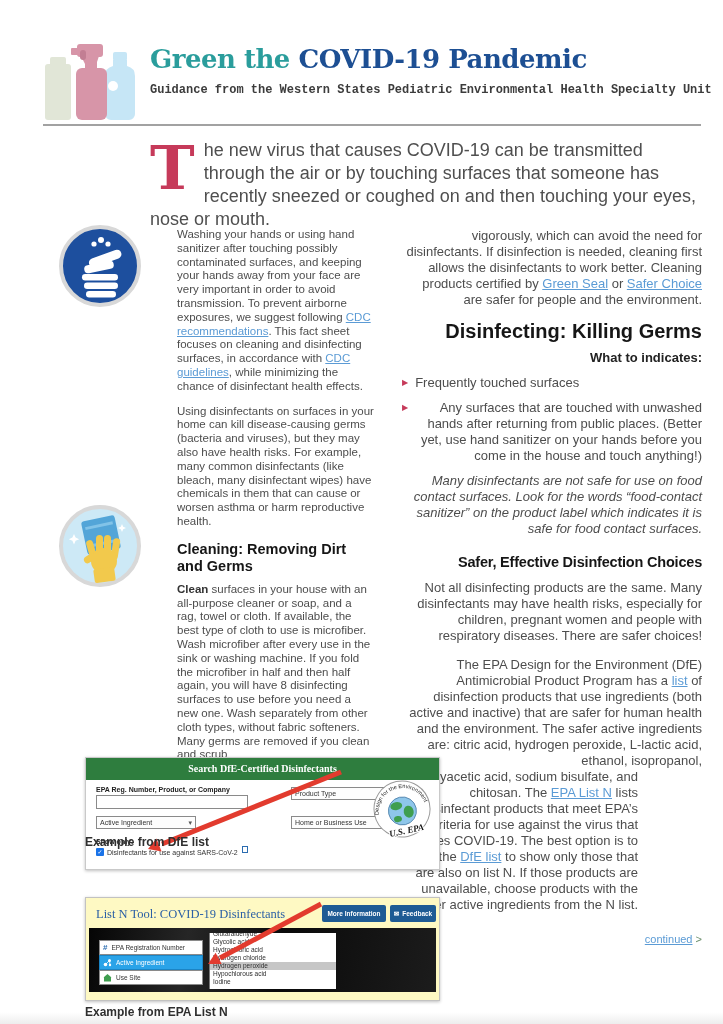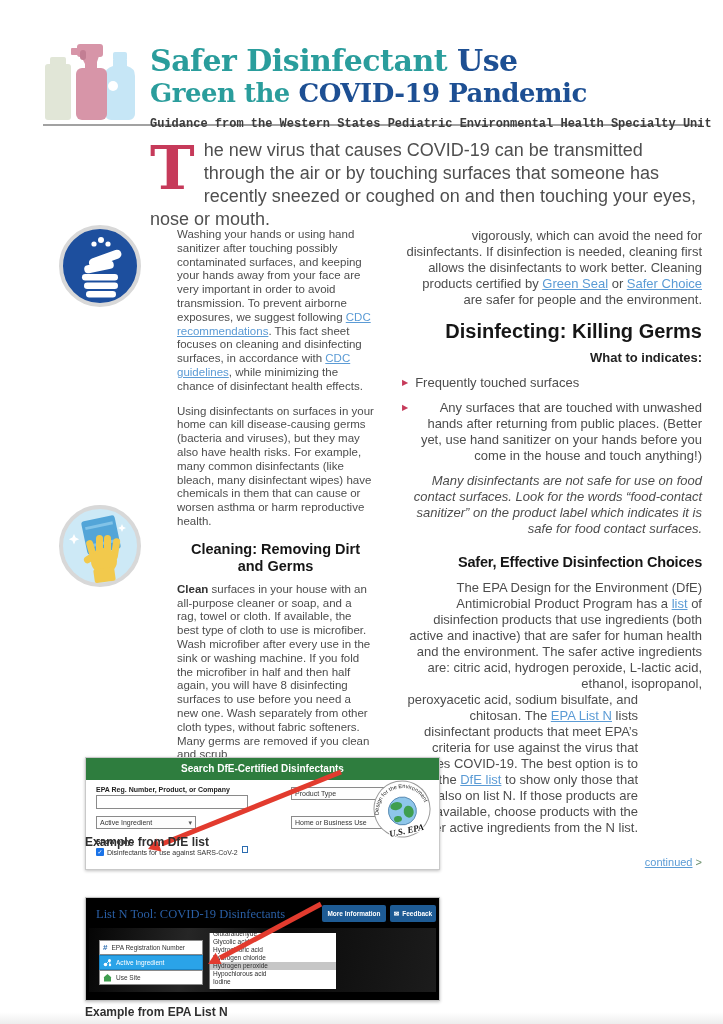"Safer Disinfectant Use" div.t1 { html: <div><span>Safer Disinfectant </span><span>Use</span></div> -> none }
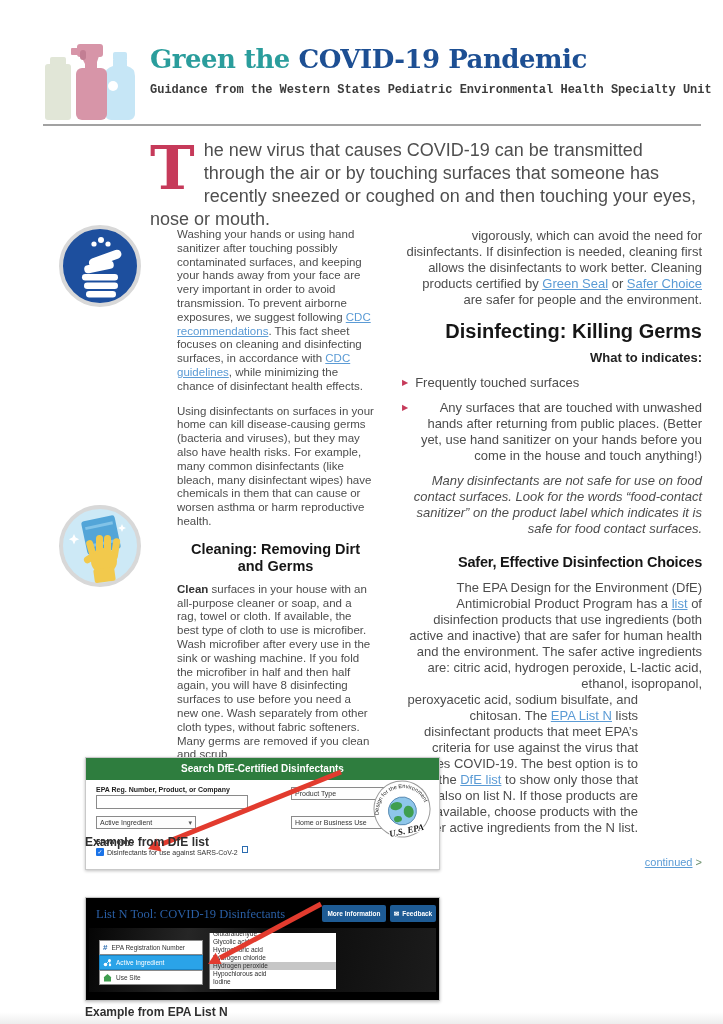"Cleaning: Removing Dirt and Germs" .col-left h3 { text-align: center -> none }
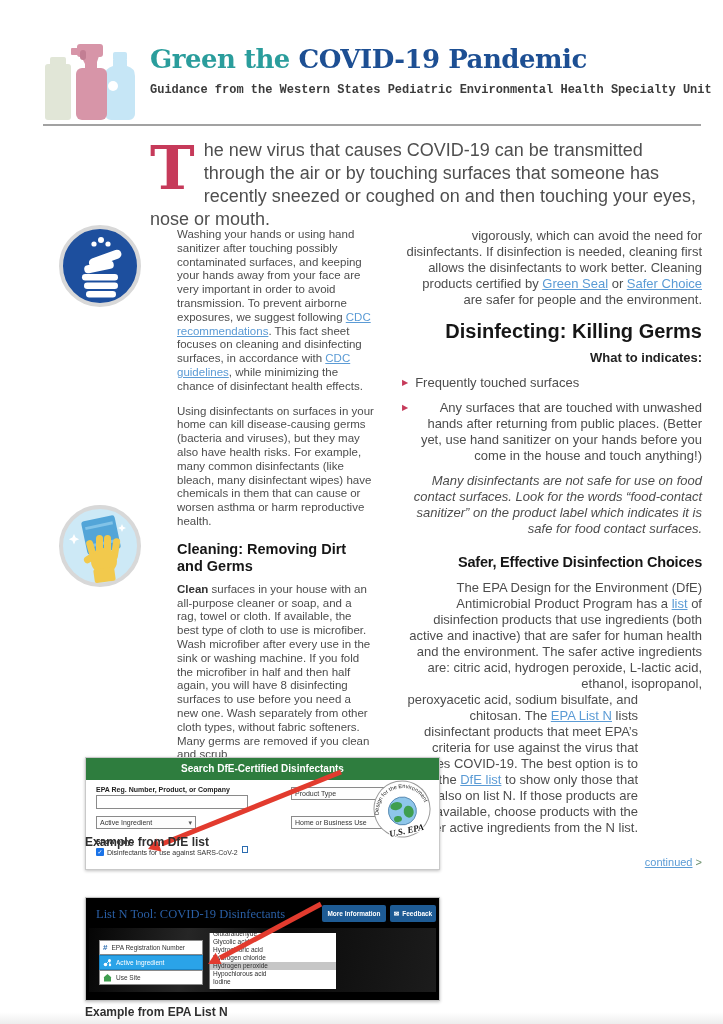"Not all disinfecting products are" p { html: none -> <p>Not all disinfecting products are the same. Many disinfectants may have health risks, especially for children, pregnant women and people with respiratory diseases. There are safer choices!</p> }
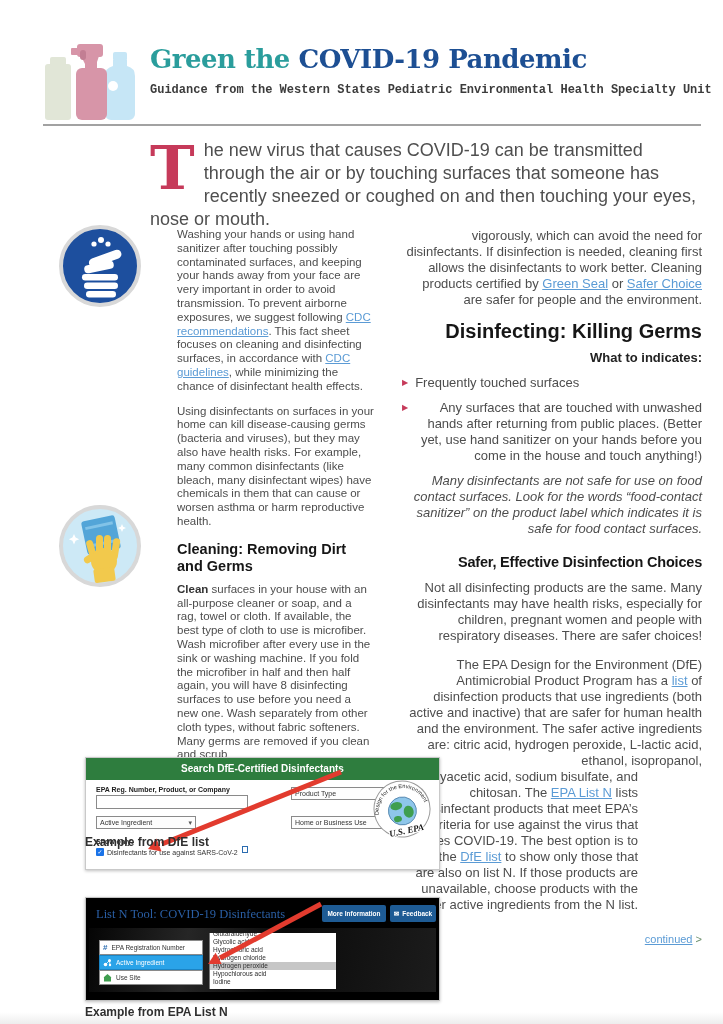"Search DfE-Certified Disinfectants" .dfe-bar { font-family: none -> Liberation Serif, serif }
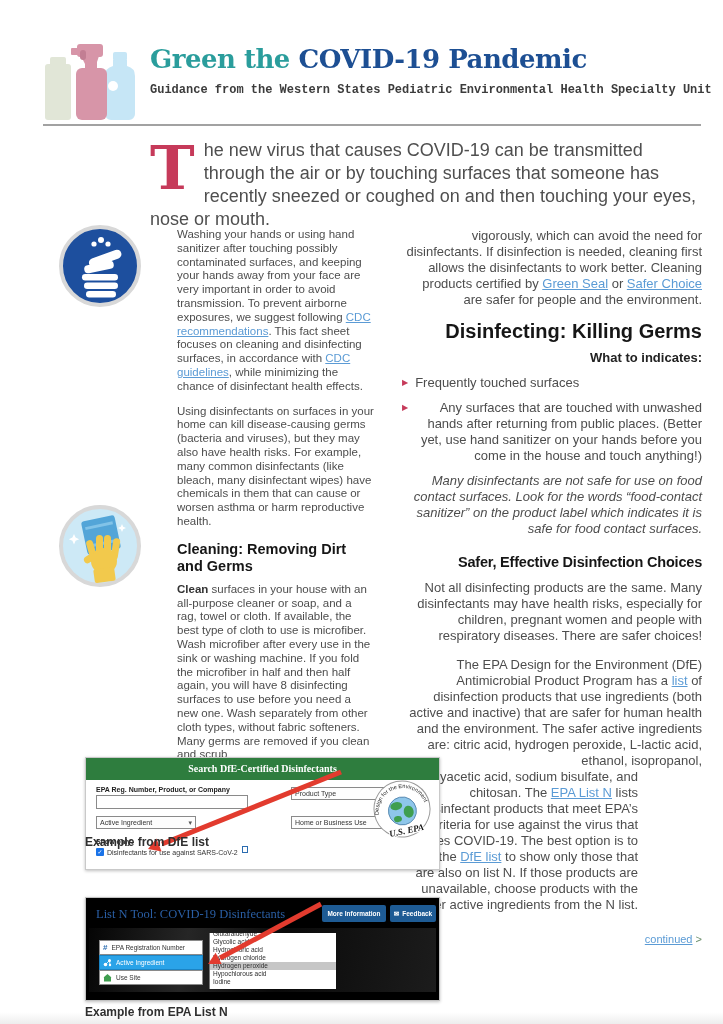"List N Tool: COVID-19 Disinfectants" .listn-box { background: #000000 -> #fef9c3 }
